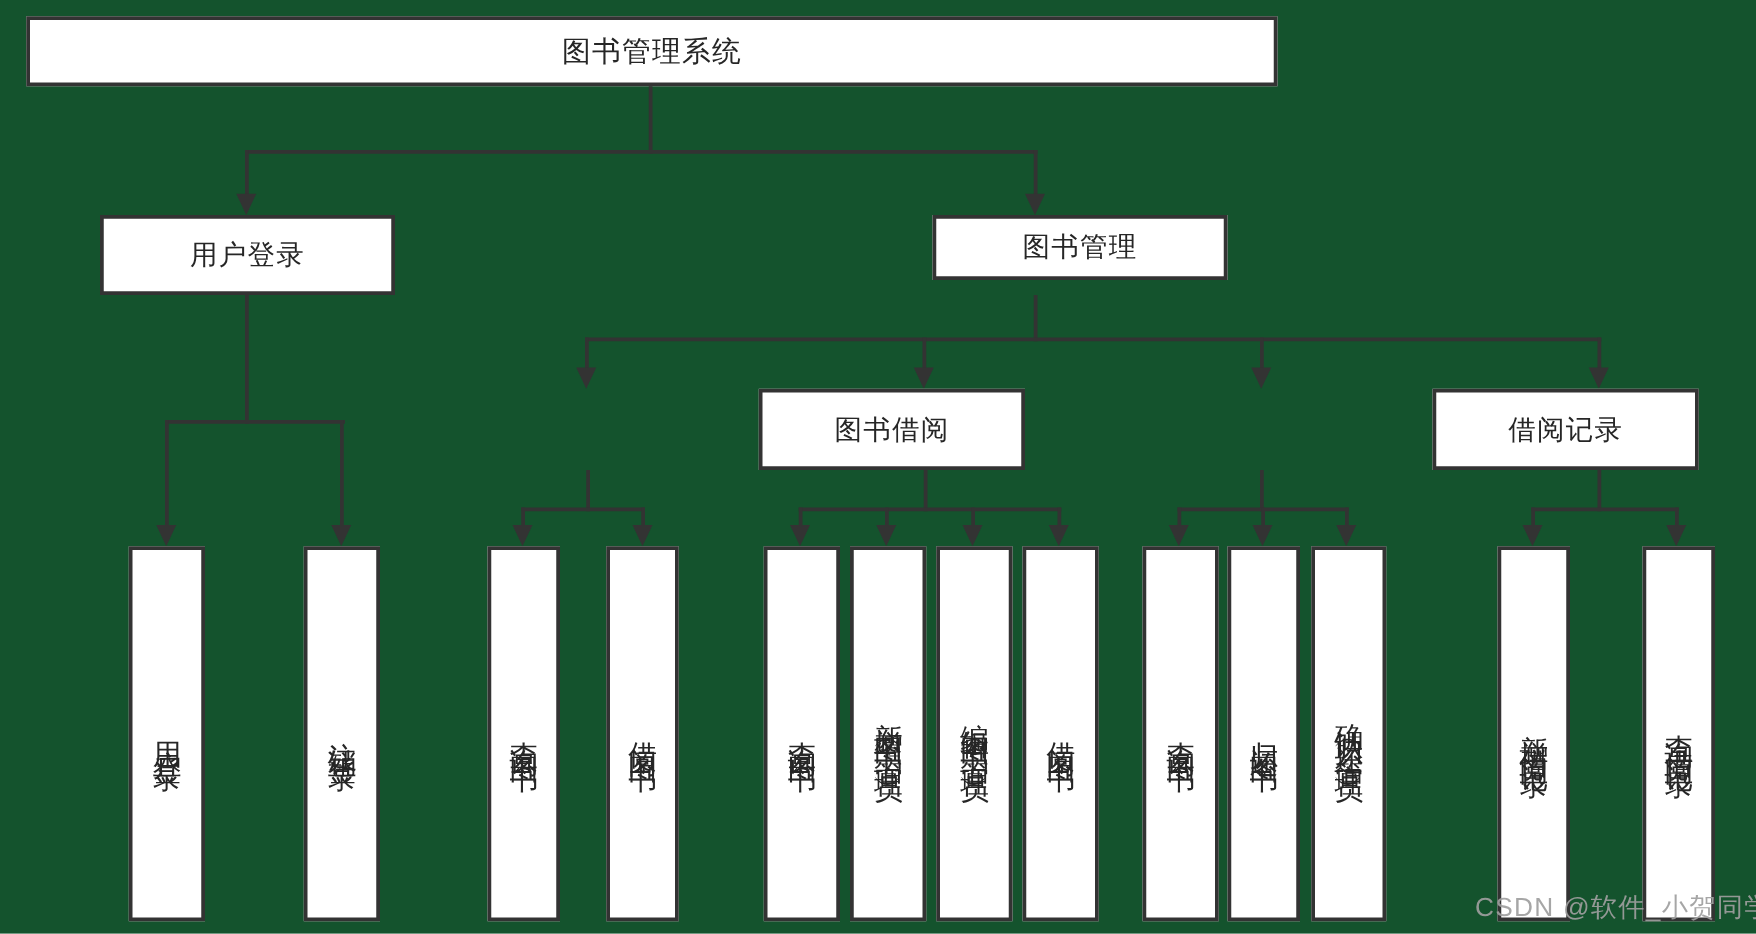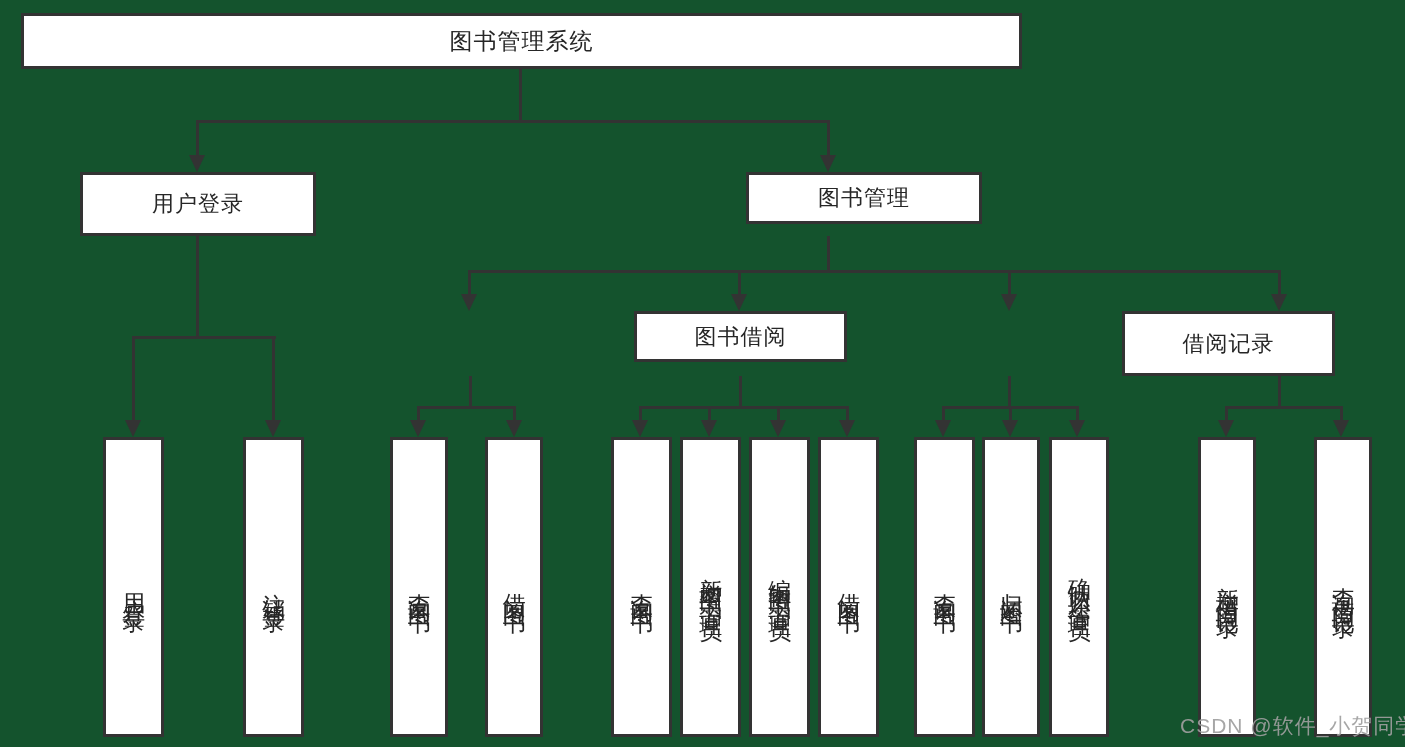"图书借阅" div.box { height: 51px -> 65px; left: 634px -> 607px }
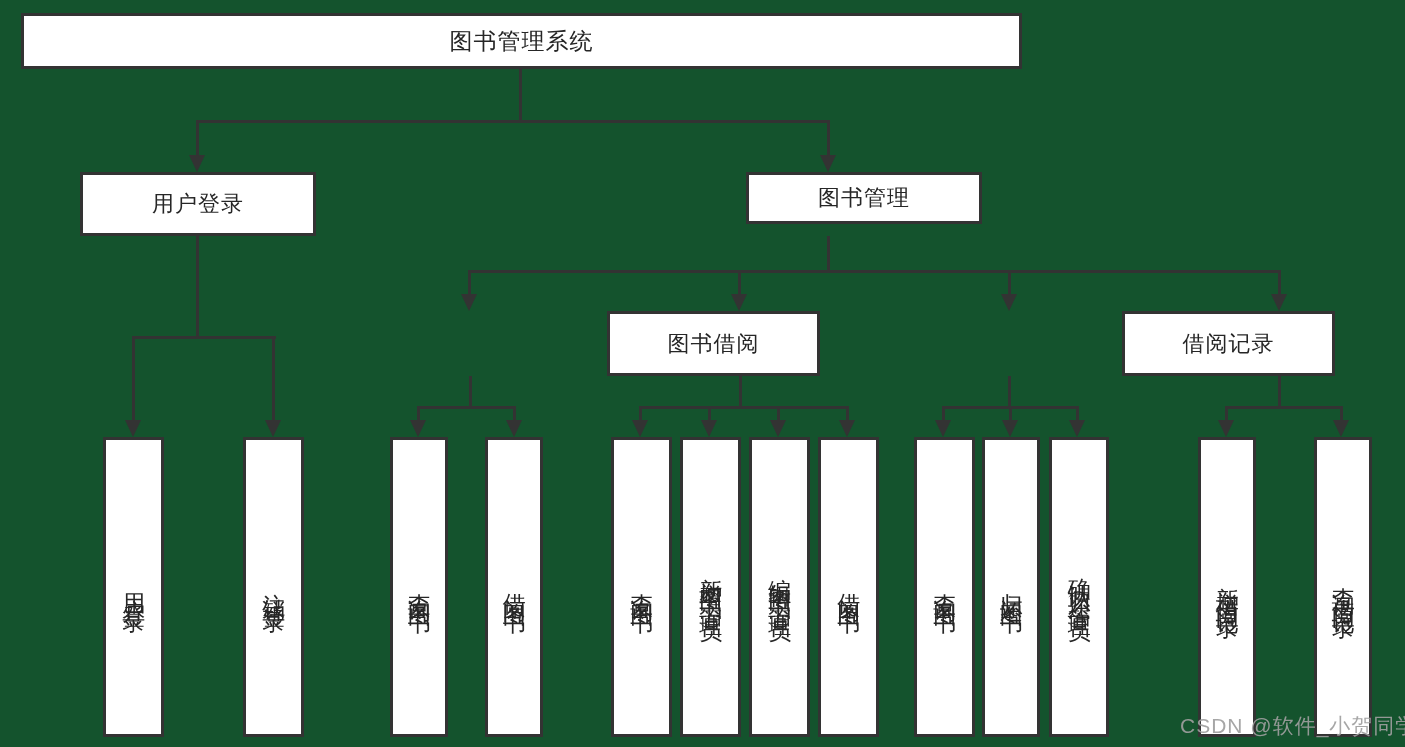"借阅记录" div.box { left: 1122px -> 1146px }
